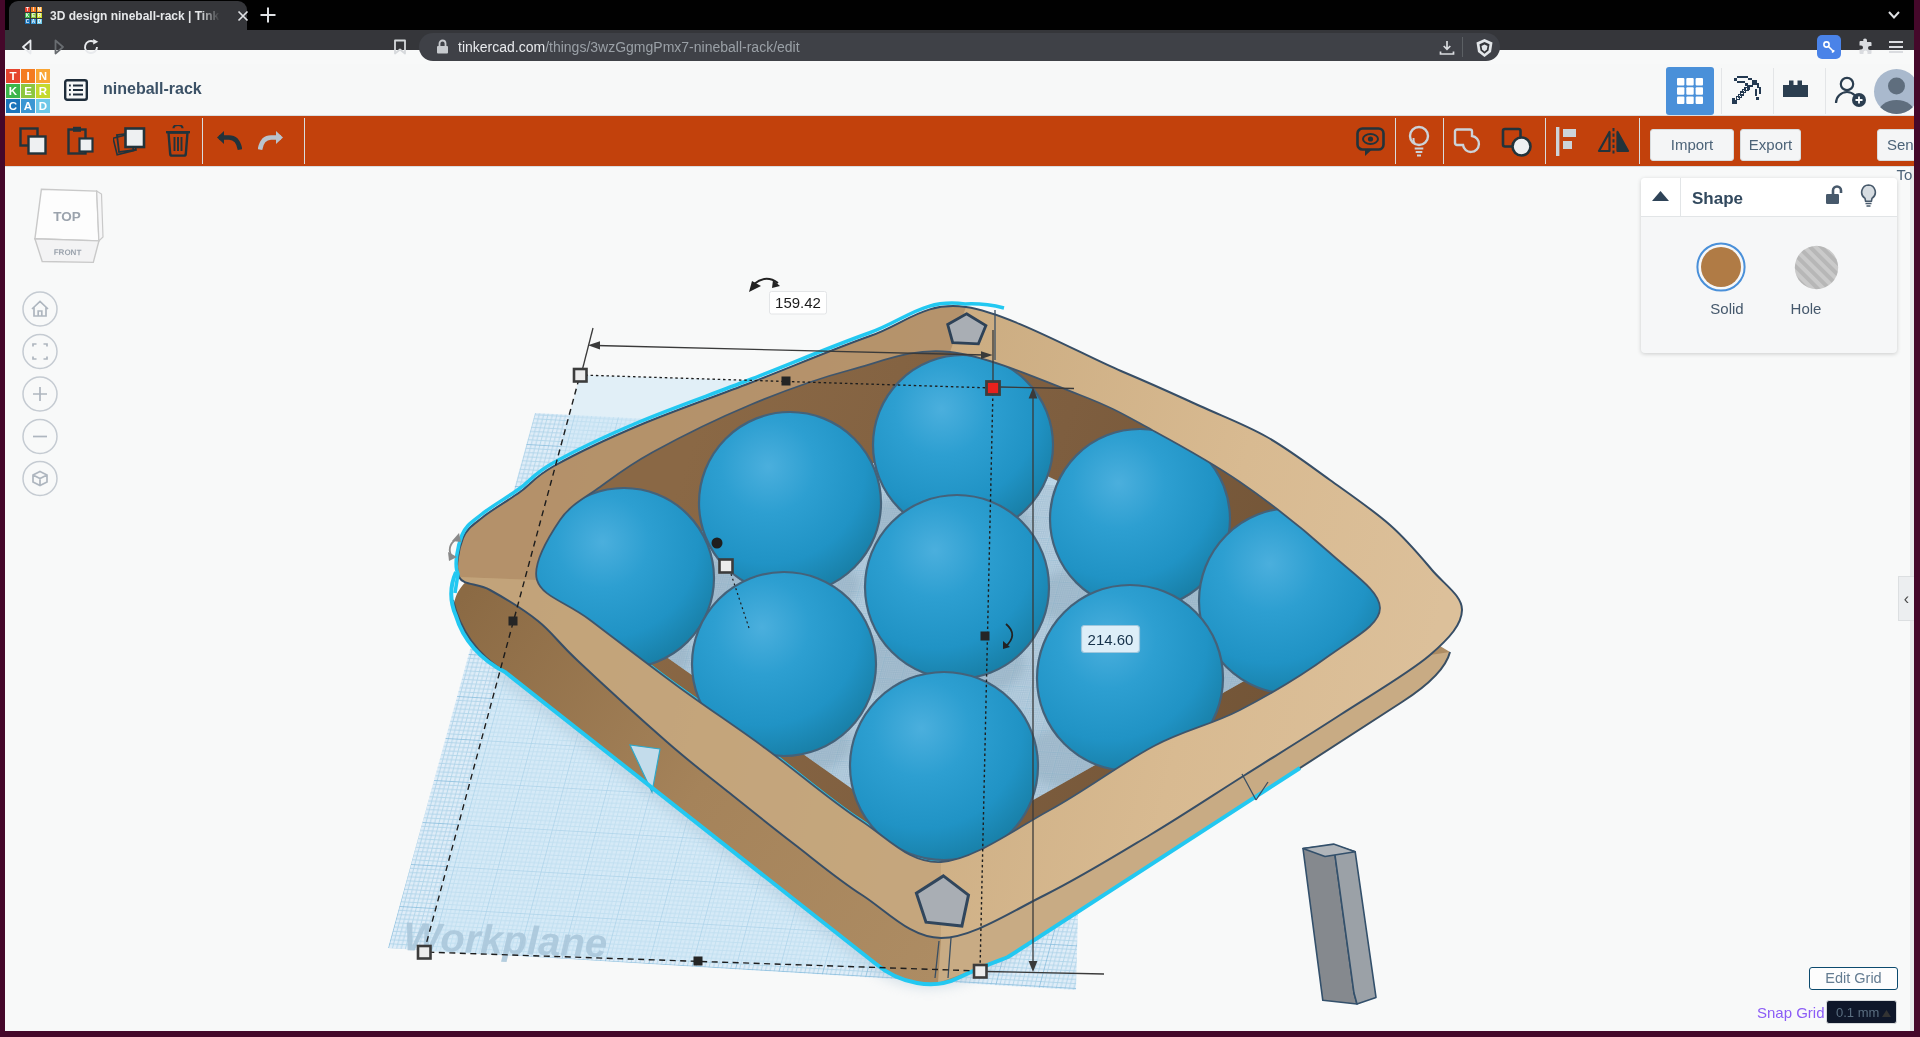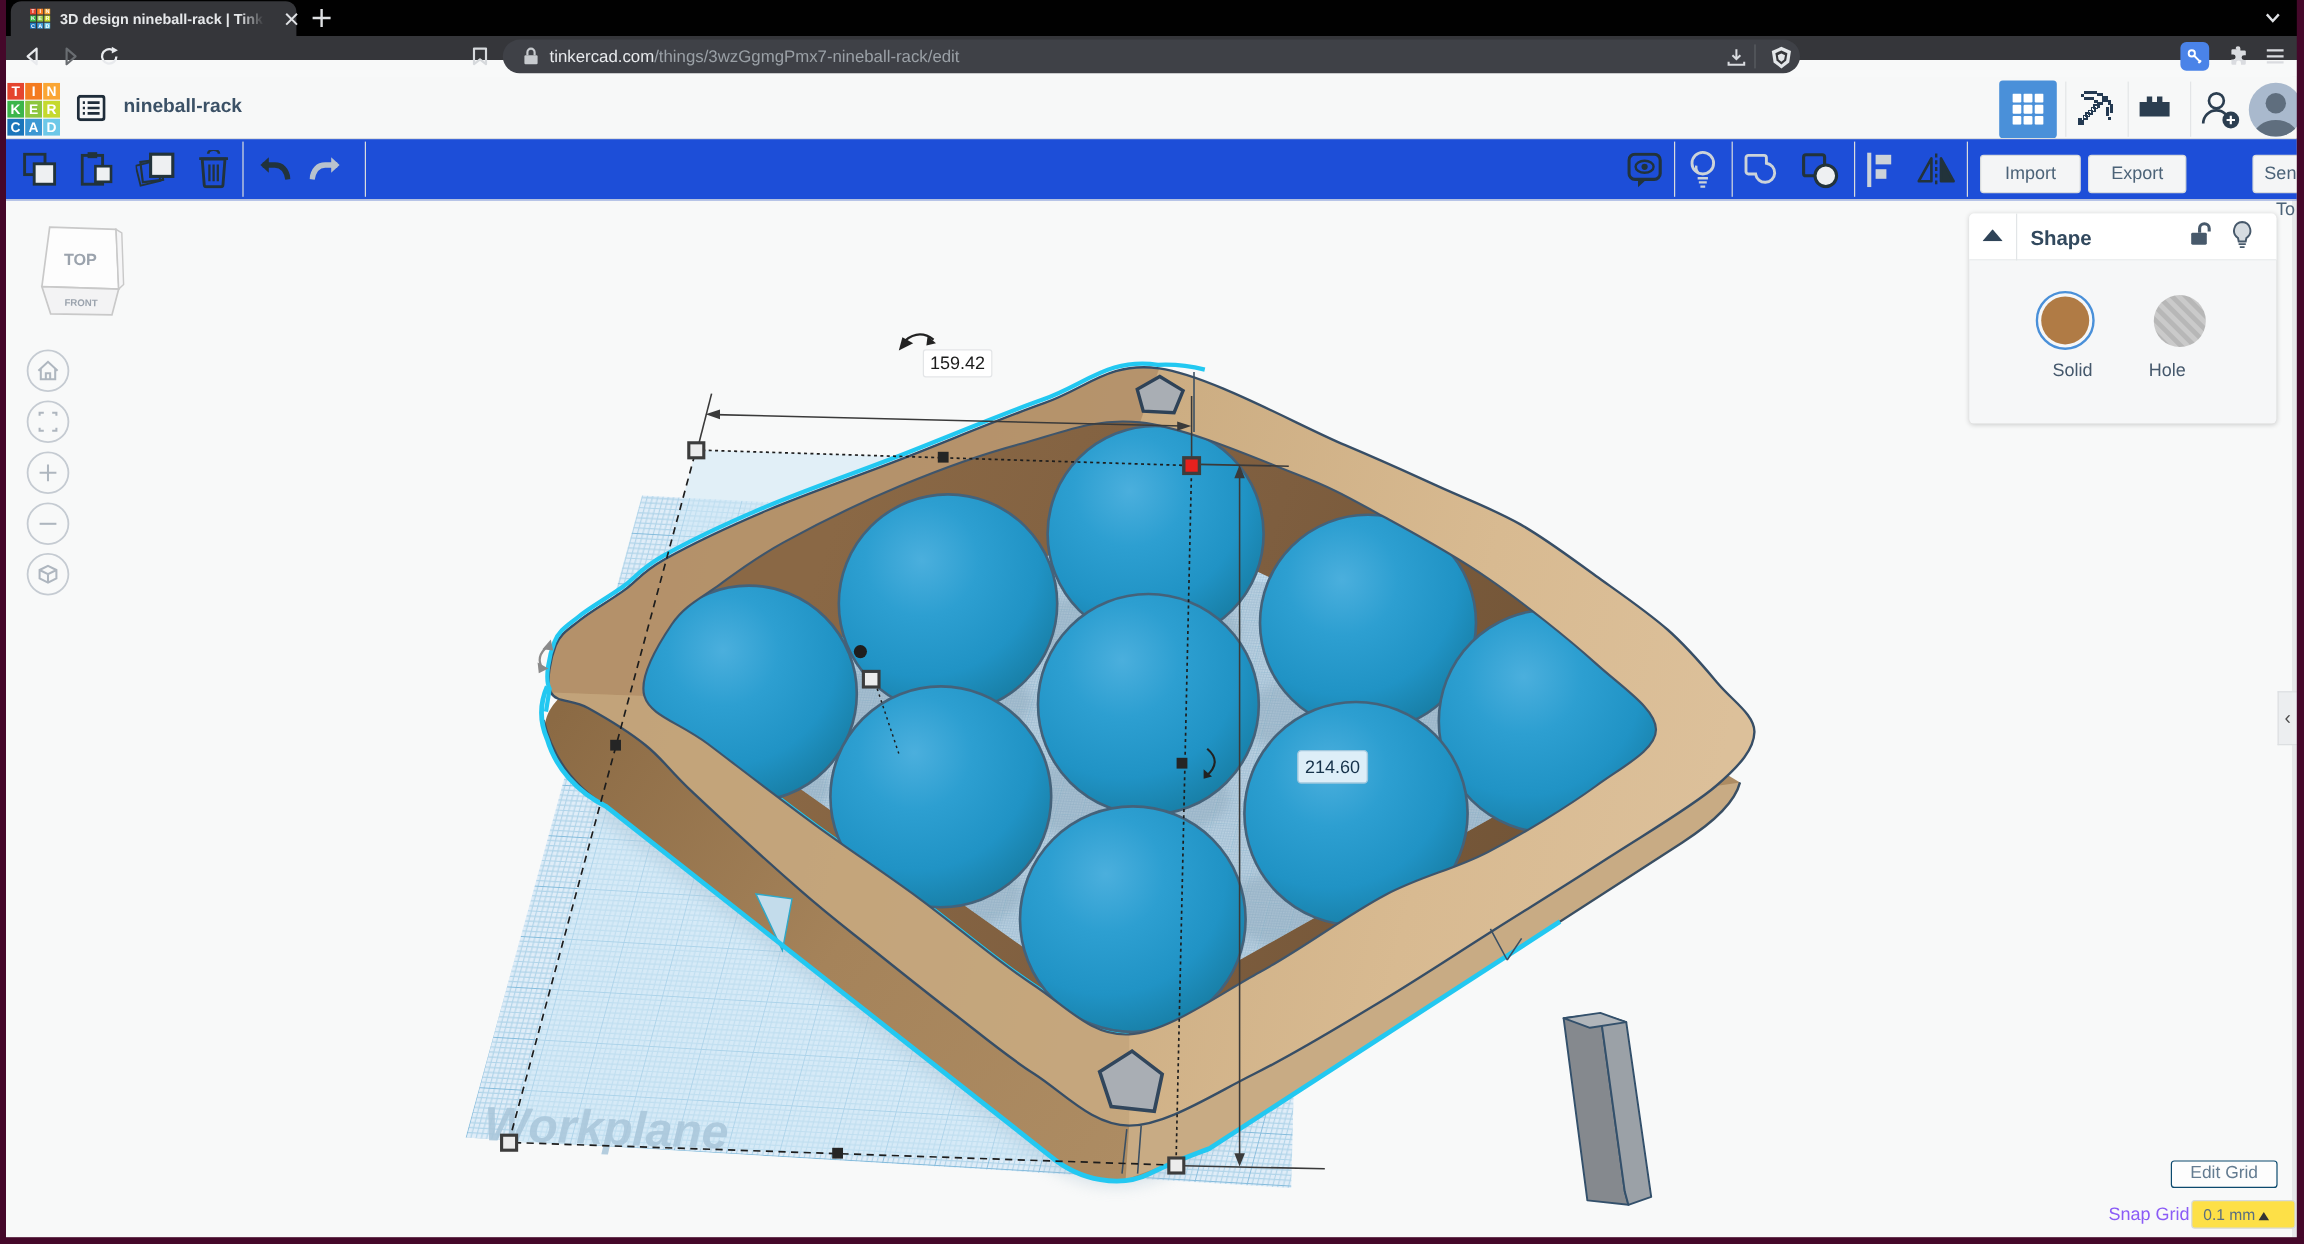"Import" #toolbar { background: #1d4ed8 -> #c2410c }
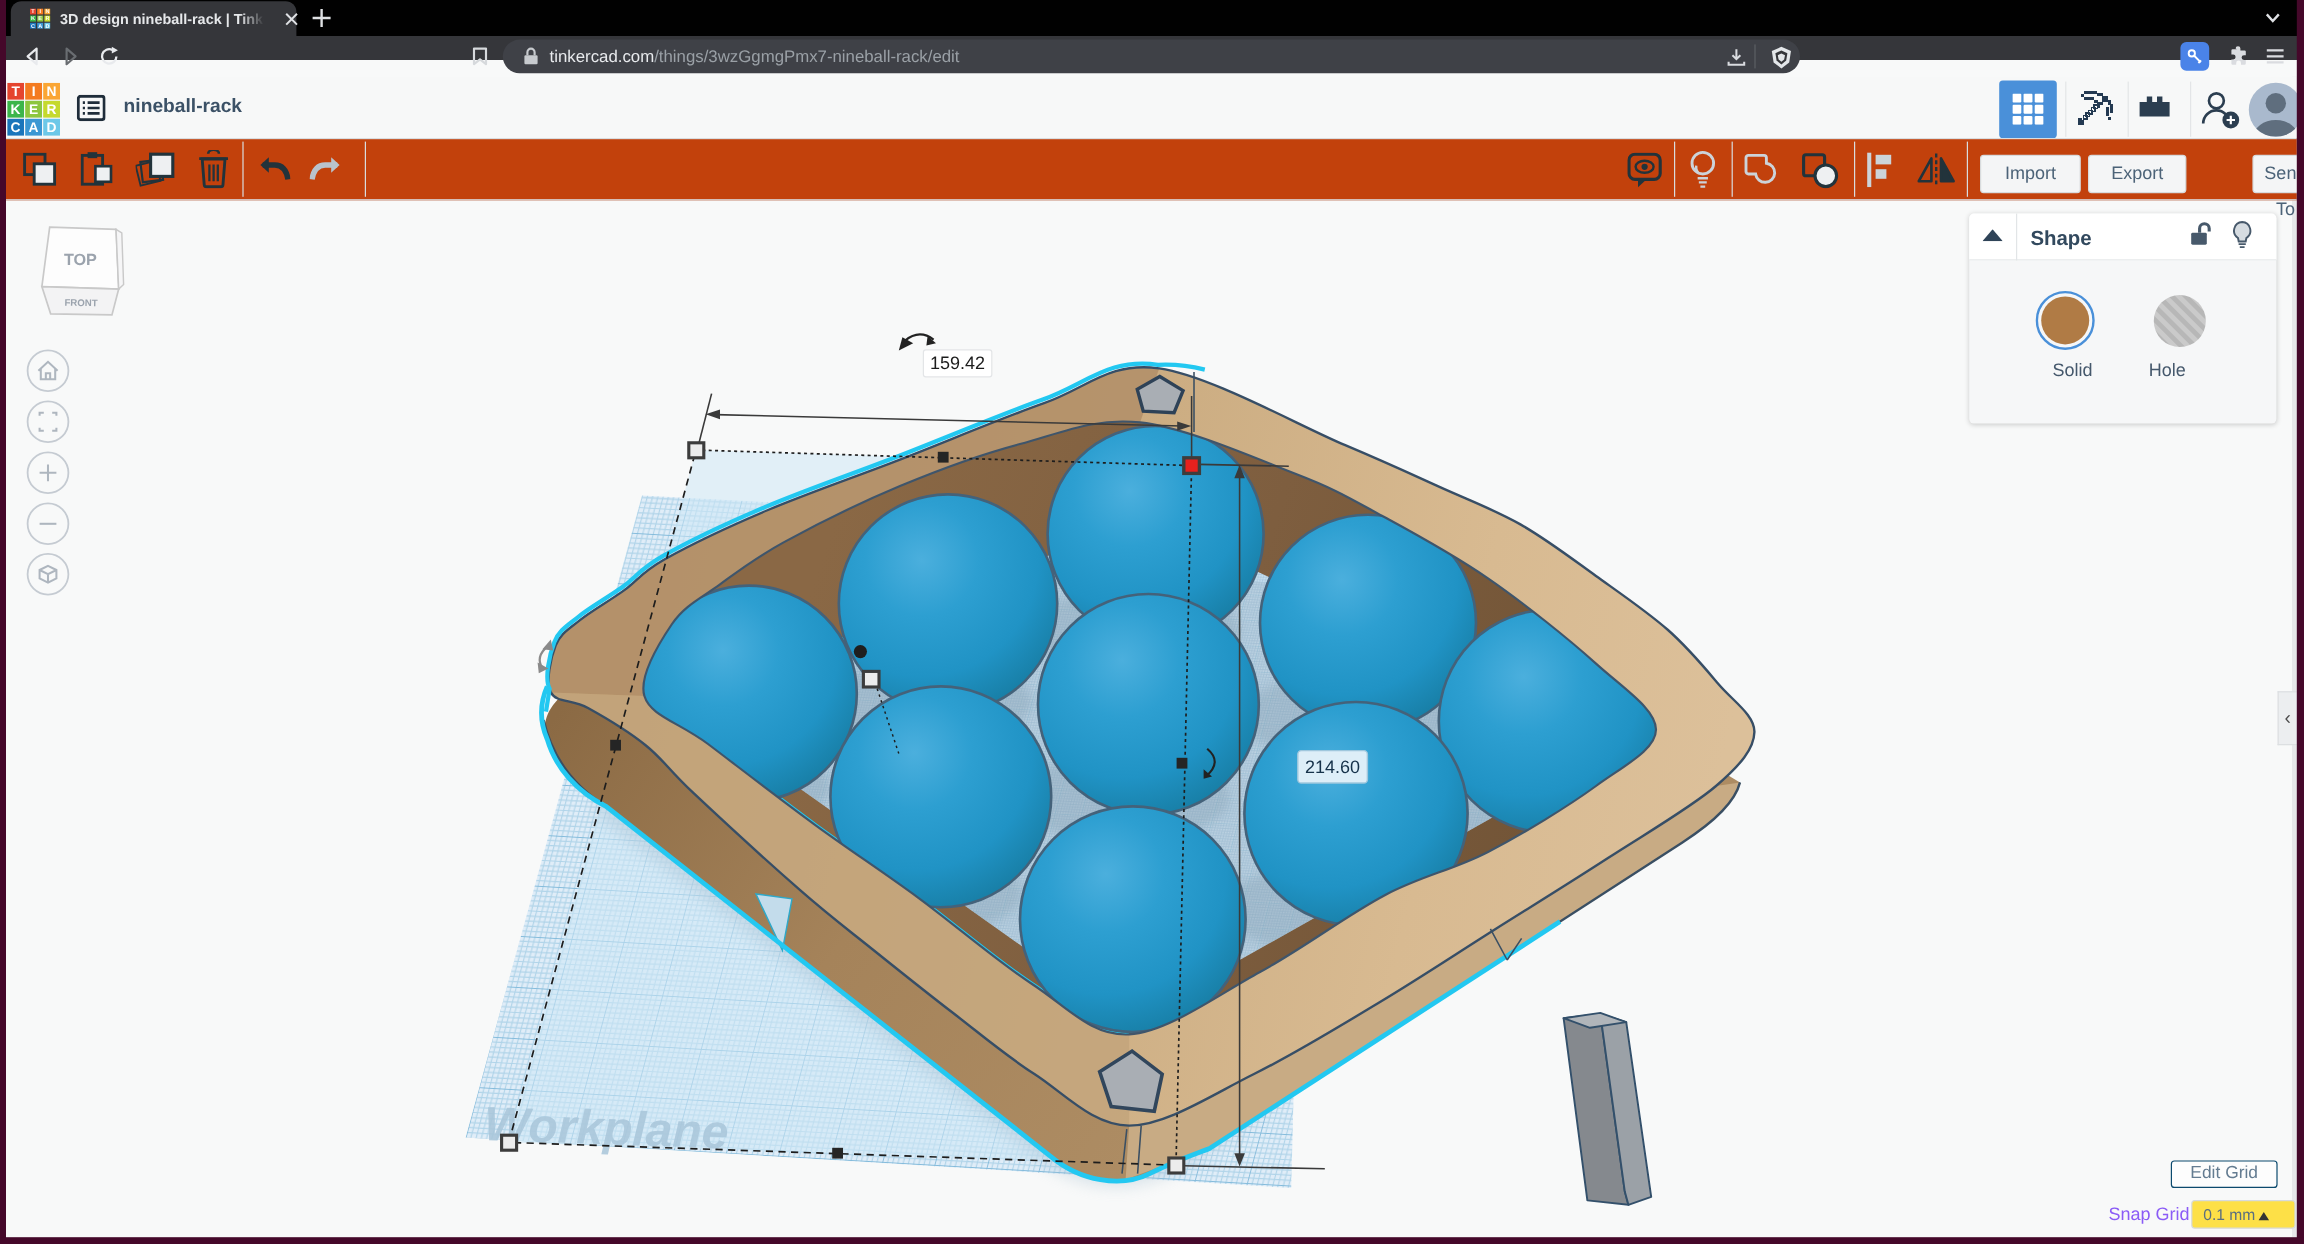"Export" div.hbtn { width: 82px -> 61px }
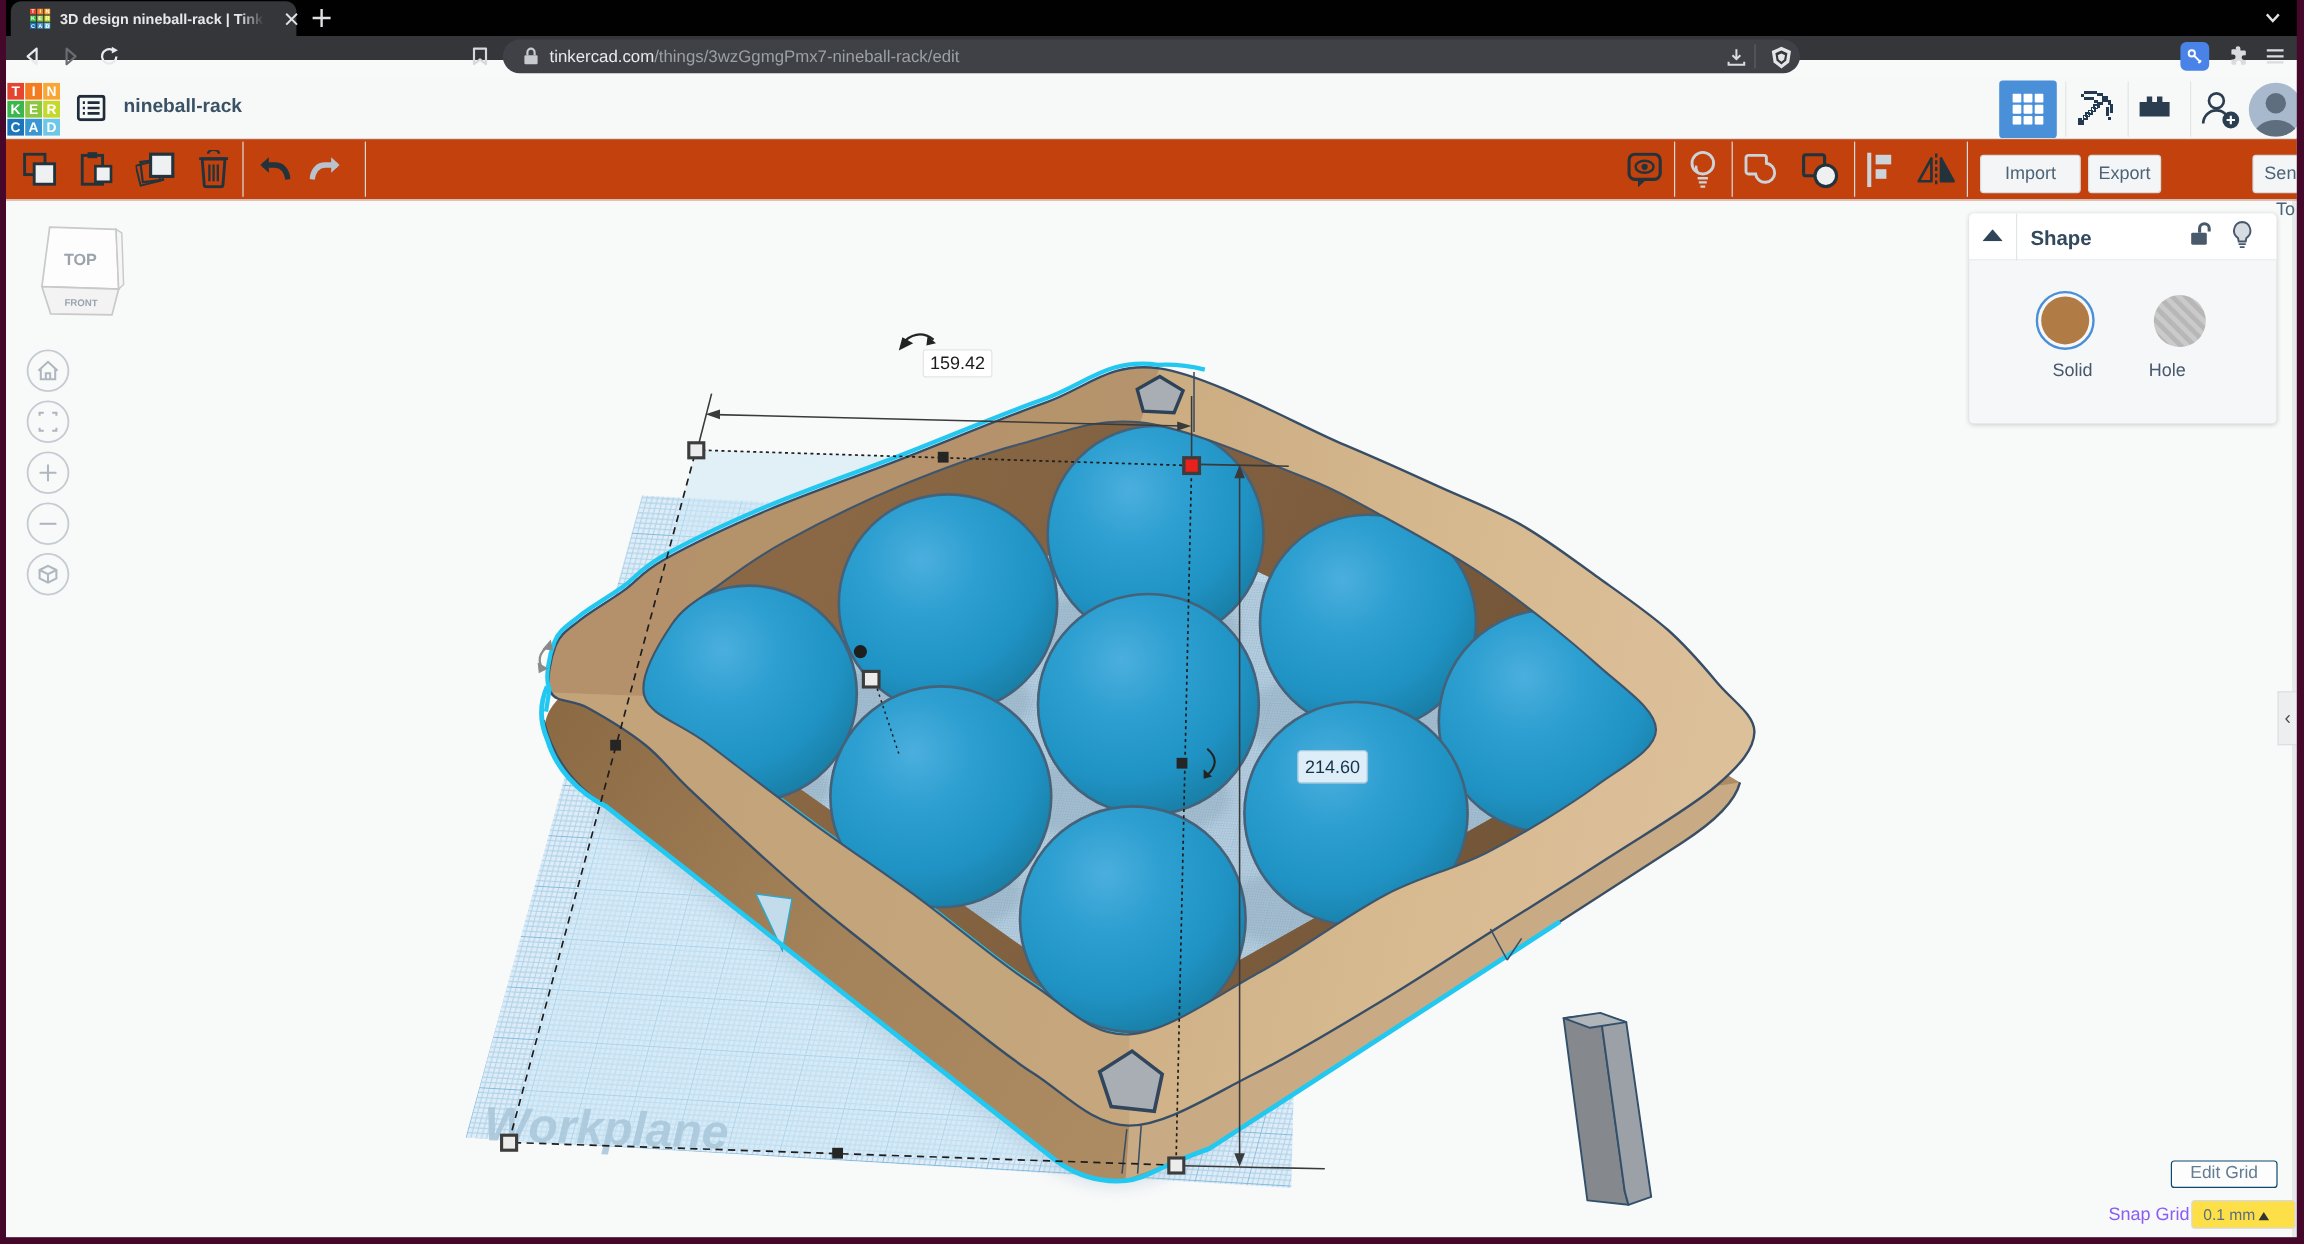"0.1 mm" #snapbox { background: #fde047 -> #0f172a; width: 87px -> 71px }
